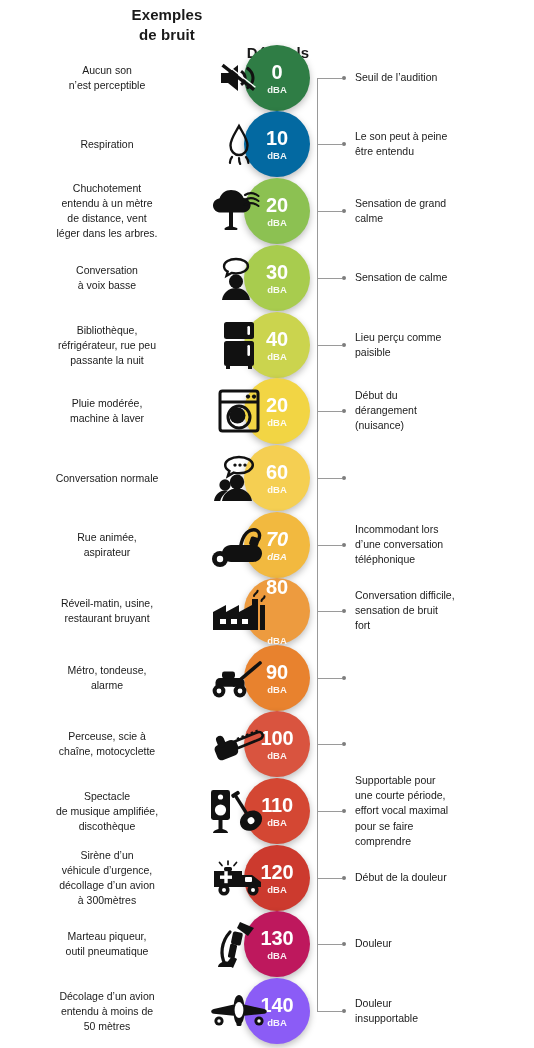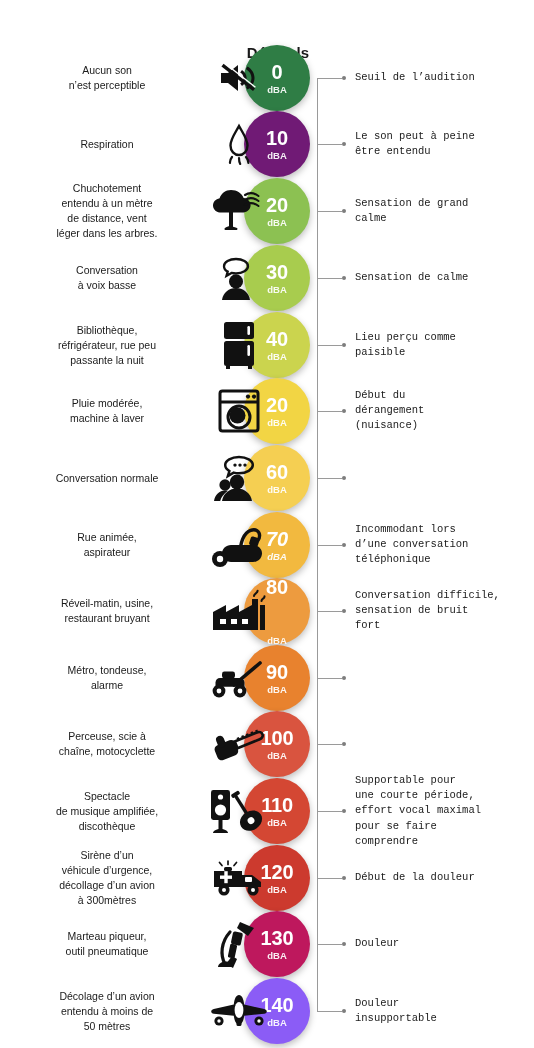"Exemples" div.col-header { html: none -> <div>Exemples<br>de bruit</div> }
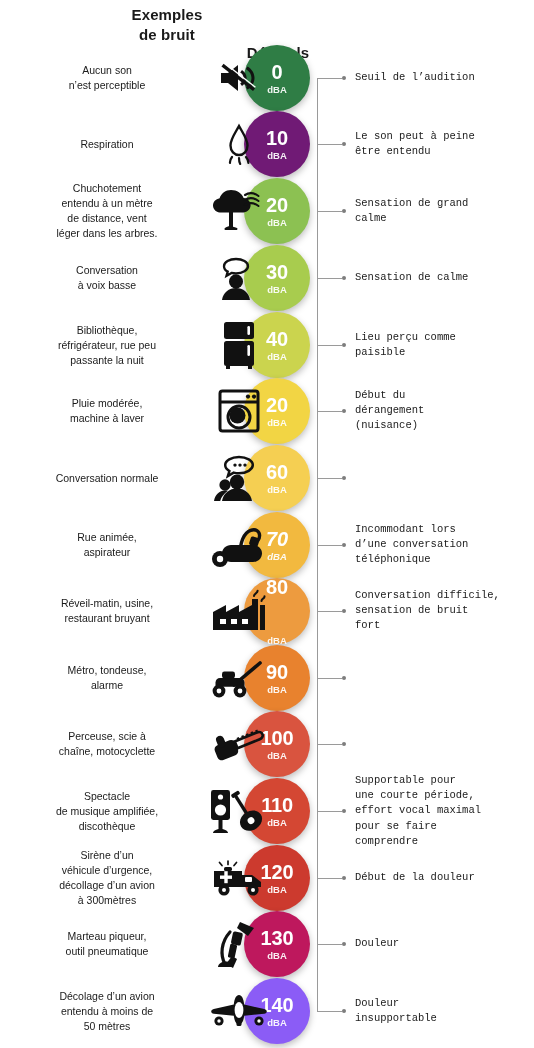"Seuil de l’audition" .reaction-text { font-family: Liberation Mono, monospace -> none }
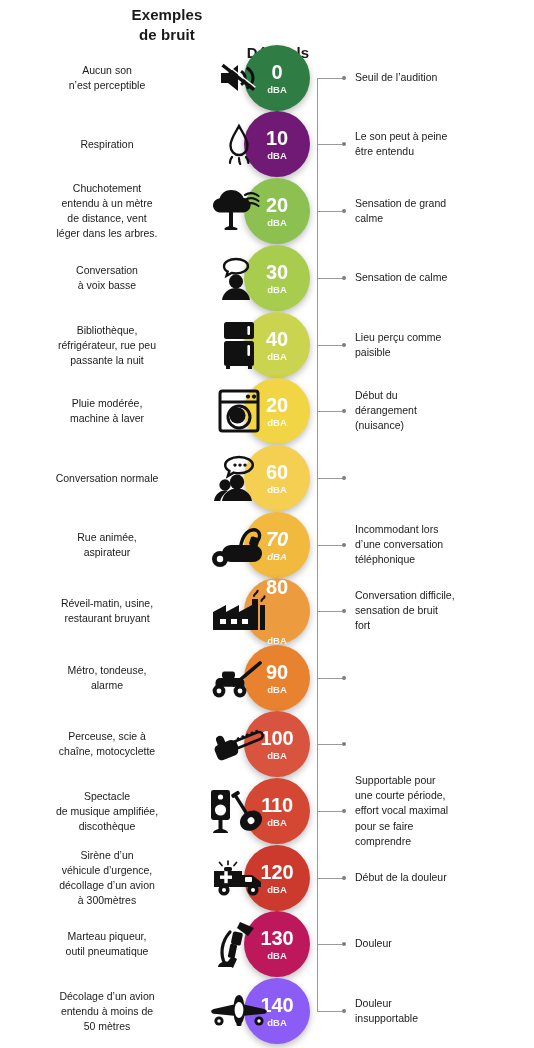"10" div.bubble { background: #701a75 -> #0369a1 }
